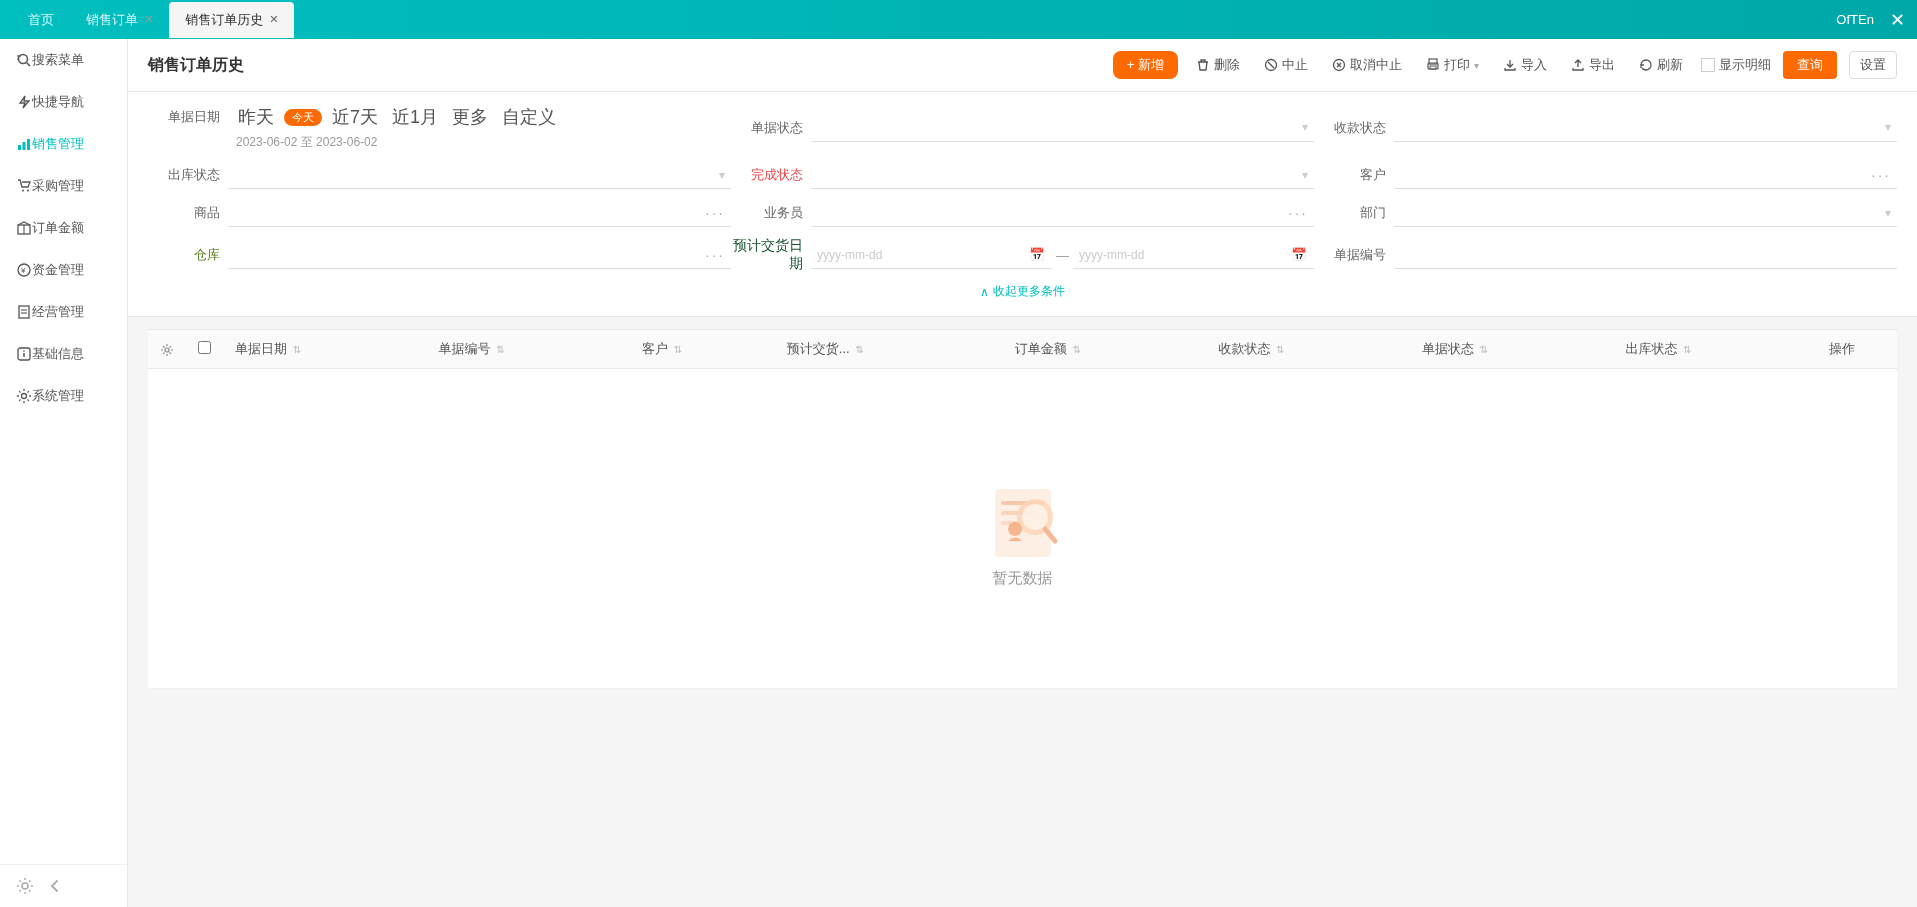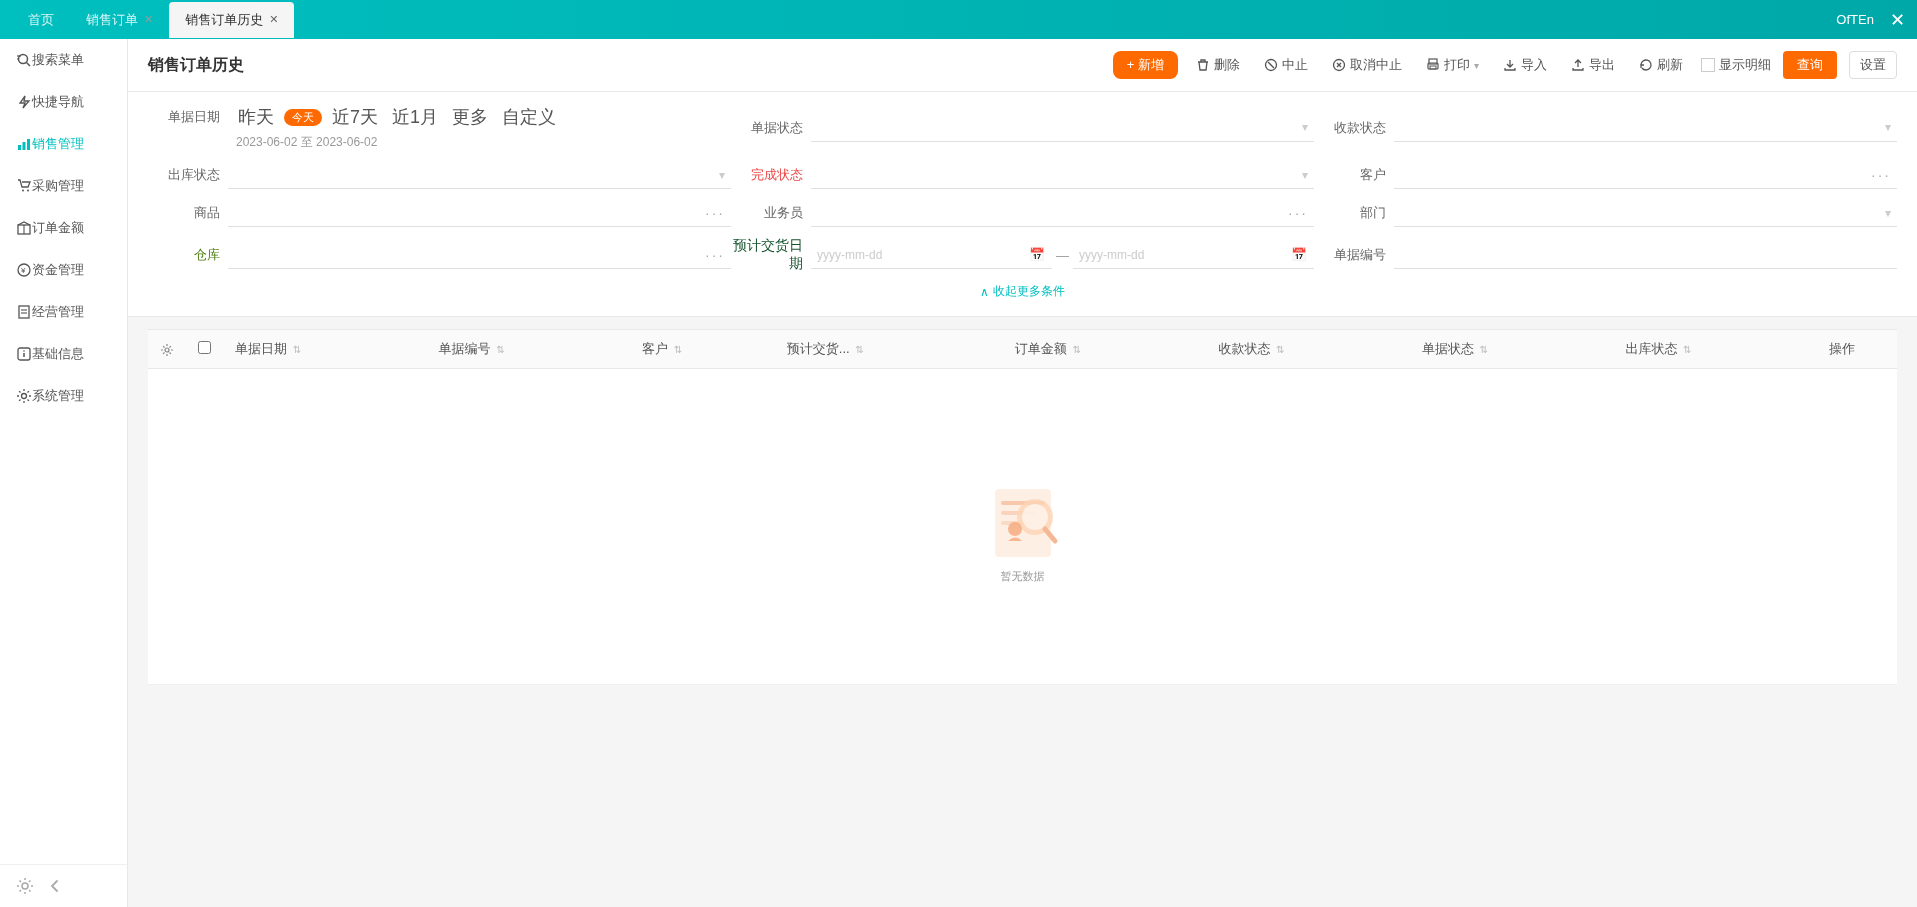"暂无数据" .empty-text { font-size: 11px -> 15px }
